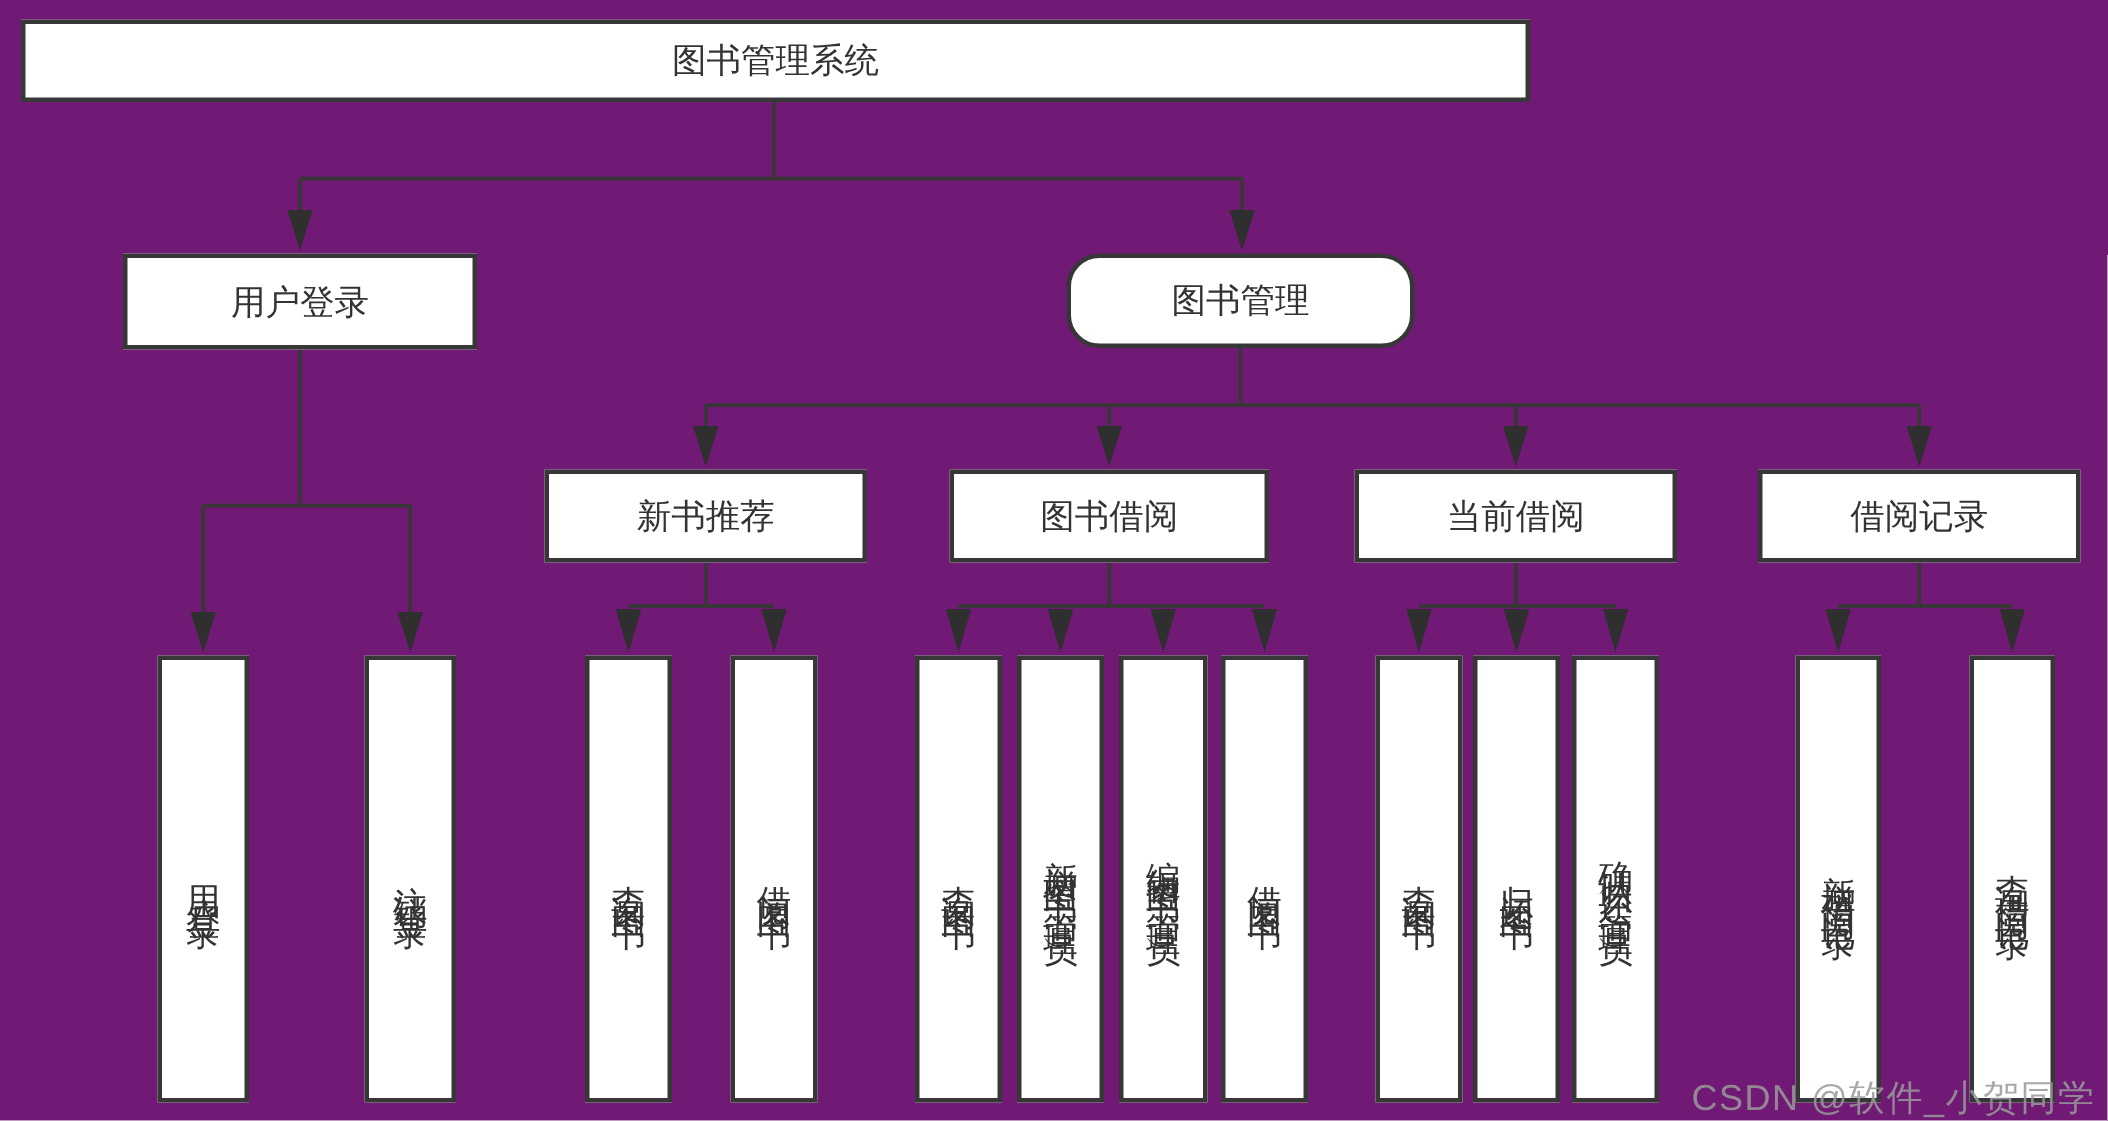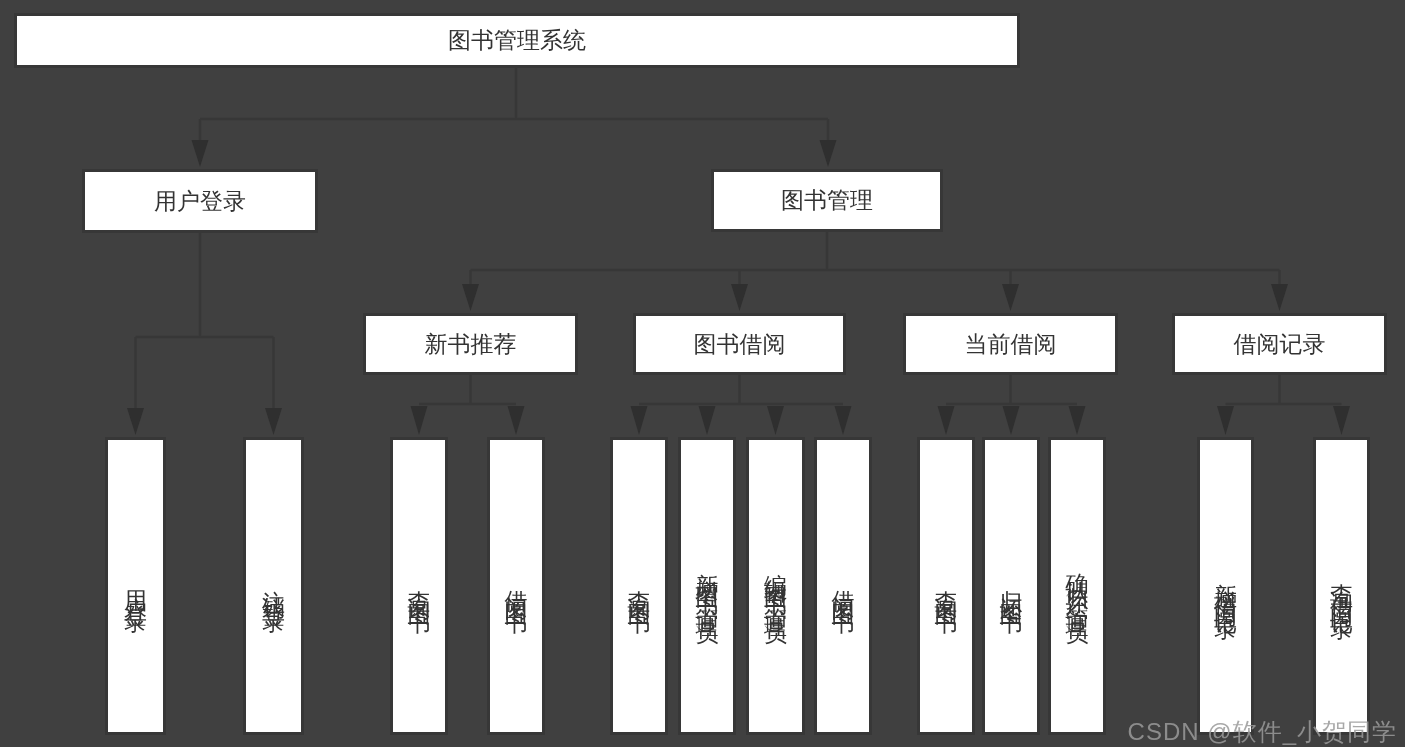"图书管理系统" .canvas { background: #404040 -> #701a75 }
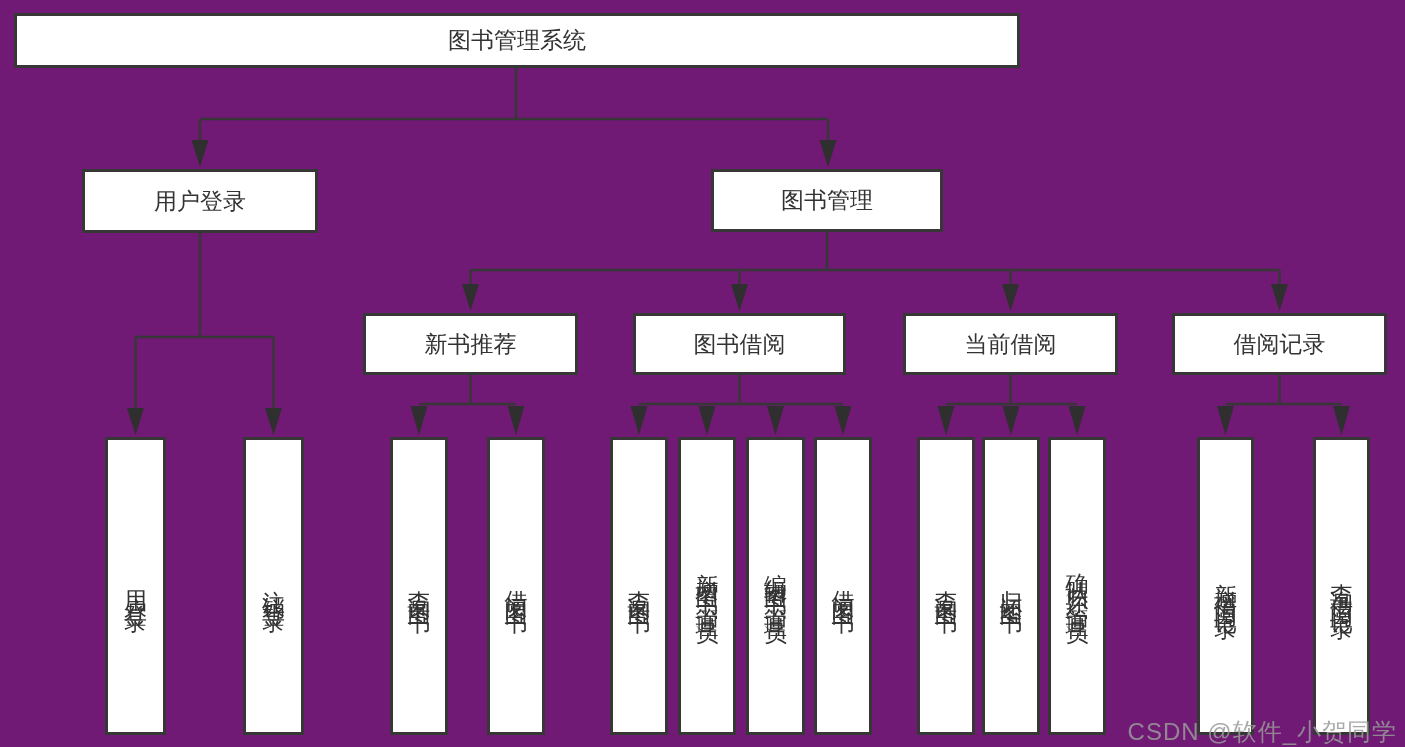"图书管理" div.box { border-radius: none -> 22px }
